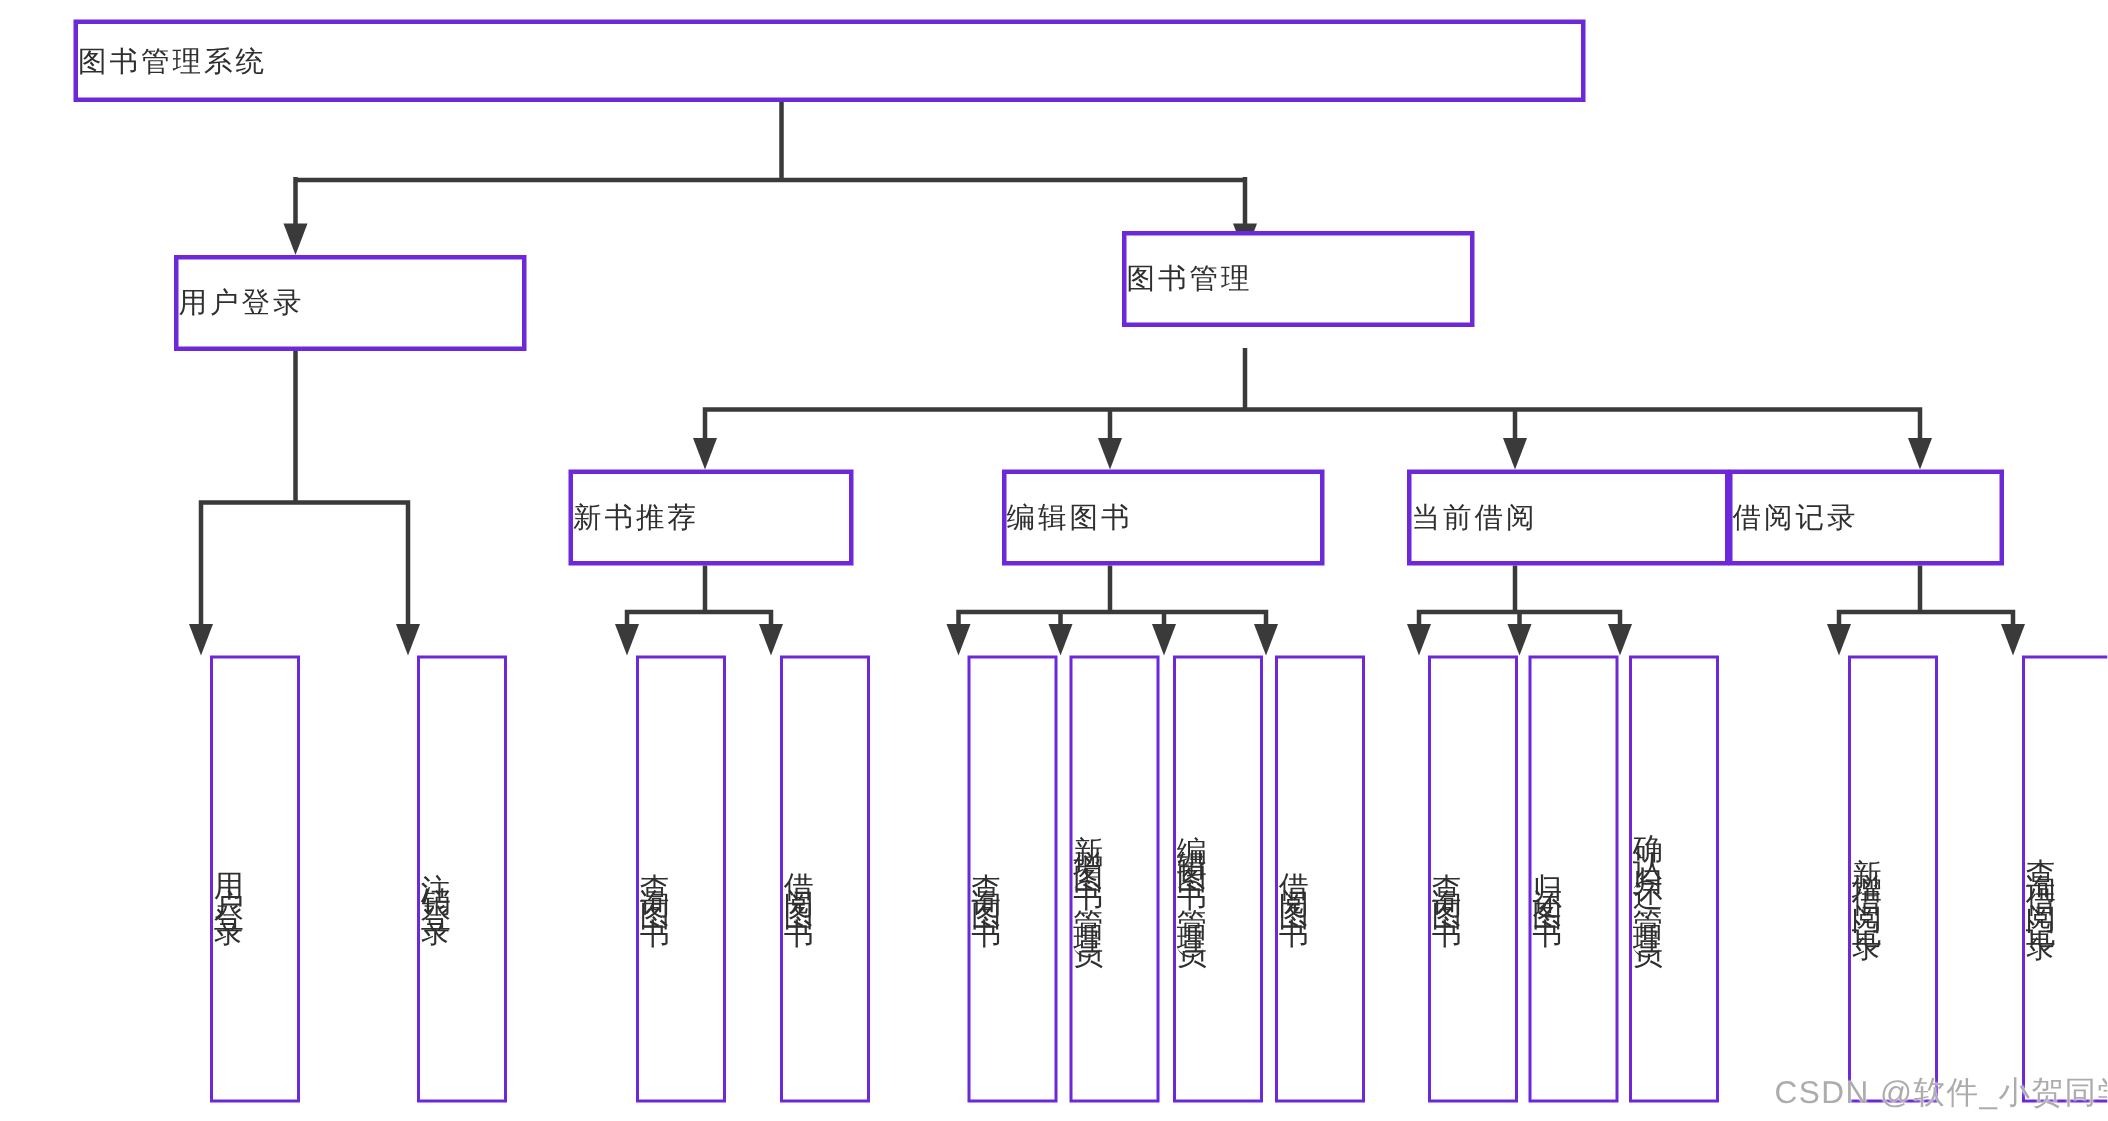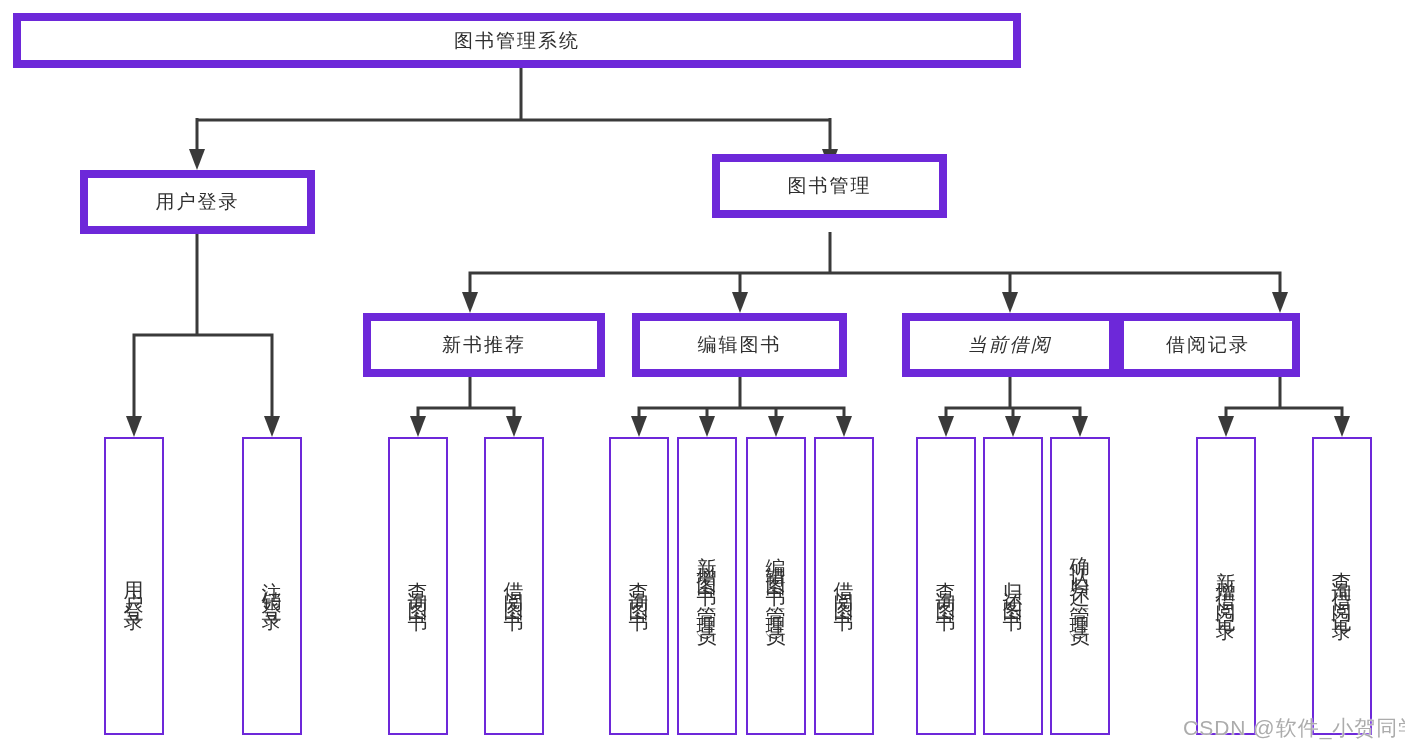"图书管理系统" .box { border: 8px solid #6d28d9 -> 3px solid #6d28d9; justify-content: center -> flex-start; margin-left: none -> 36px }
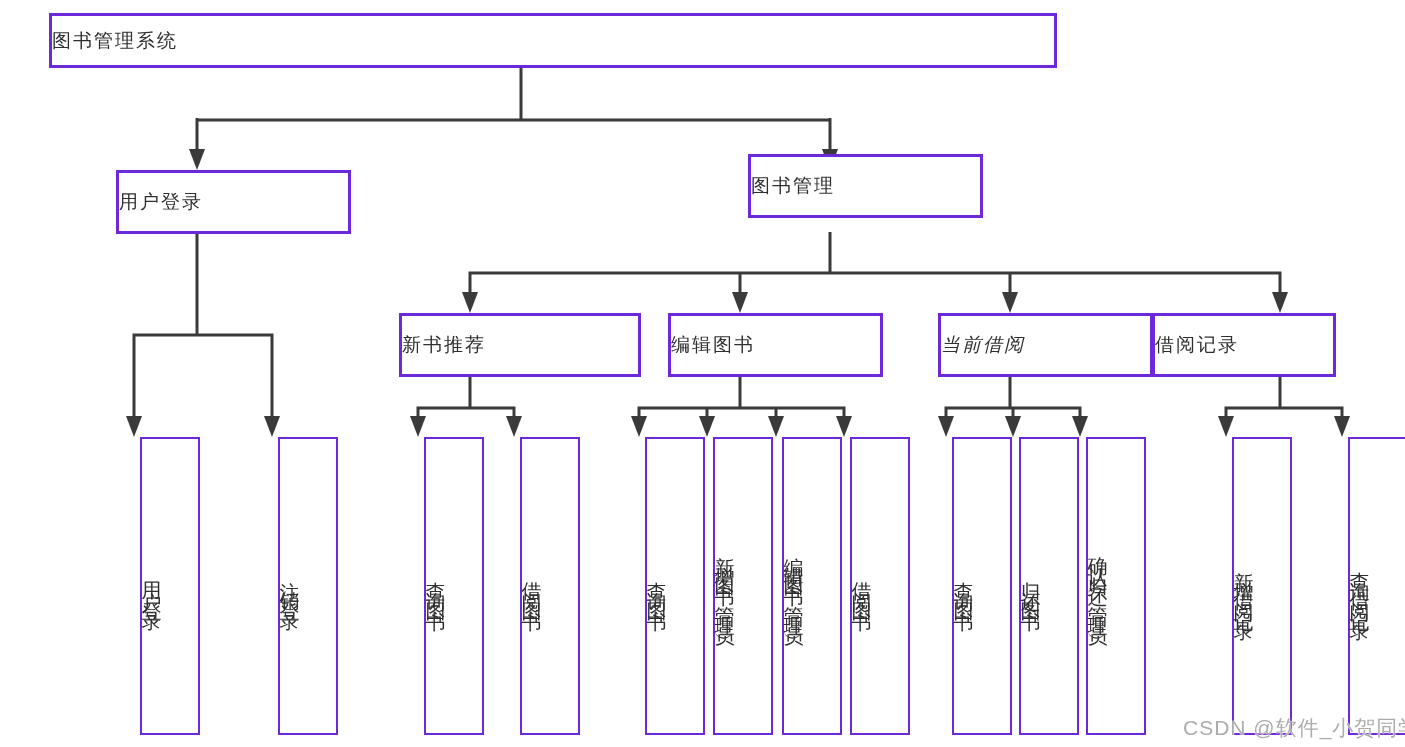"新书推荐" div.box { left: 363px -> 343px; width: 242px -> 190px }
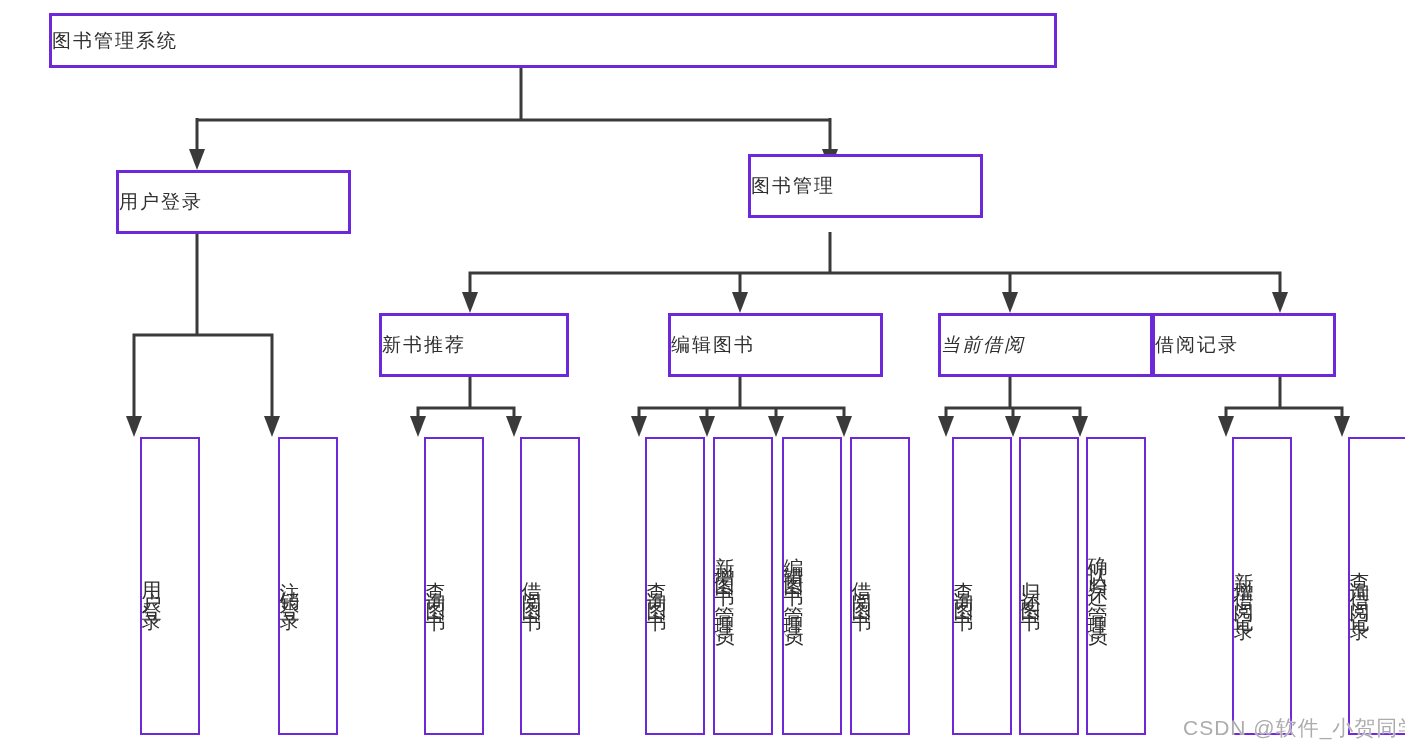"当前借阅" div.box { font-style: italic -> none }
